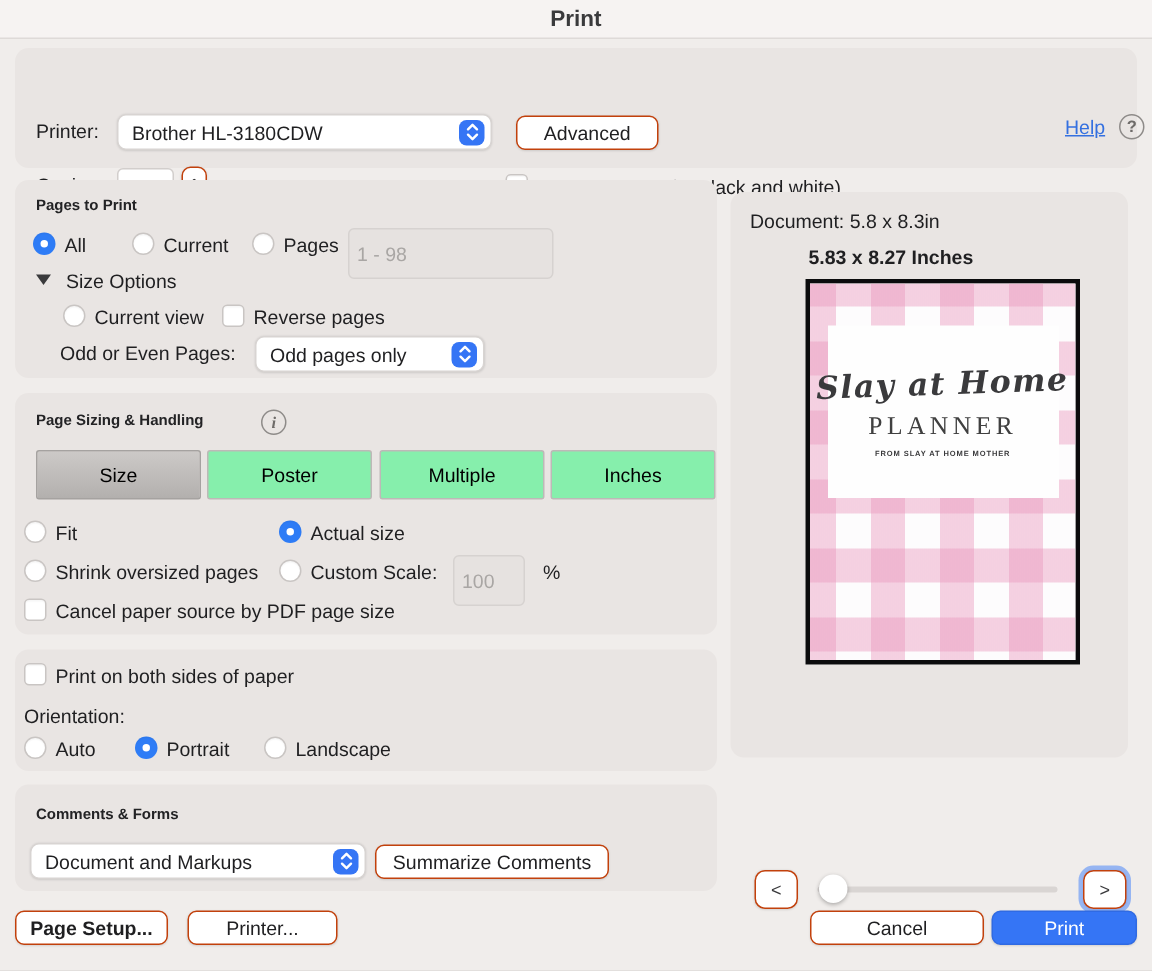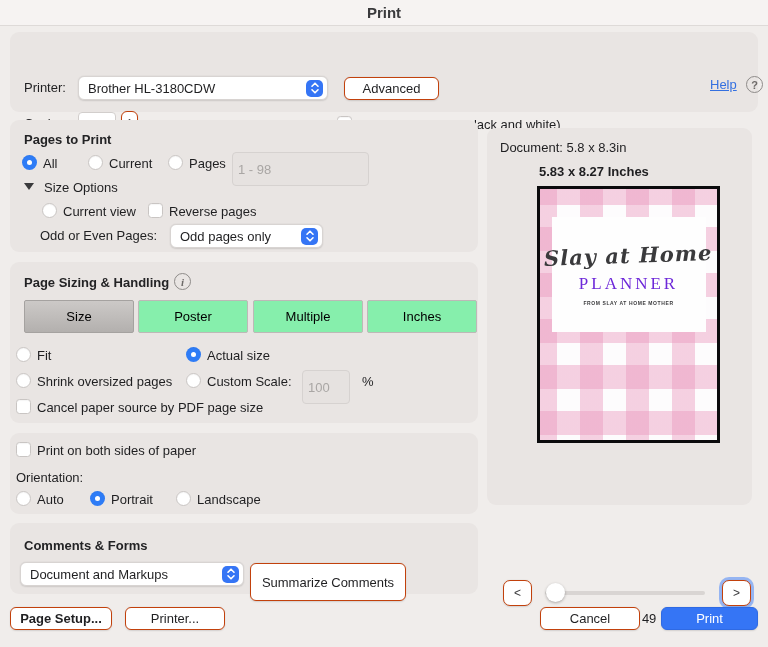"Pages to Print" .hdr { font-size: 13px -> 10px }
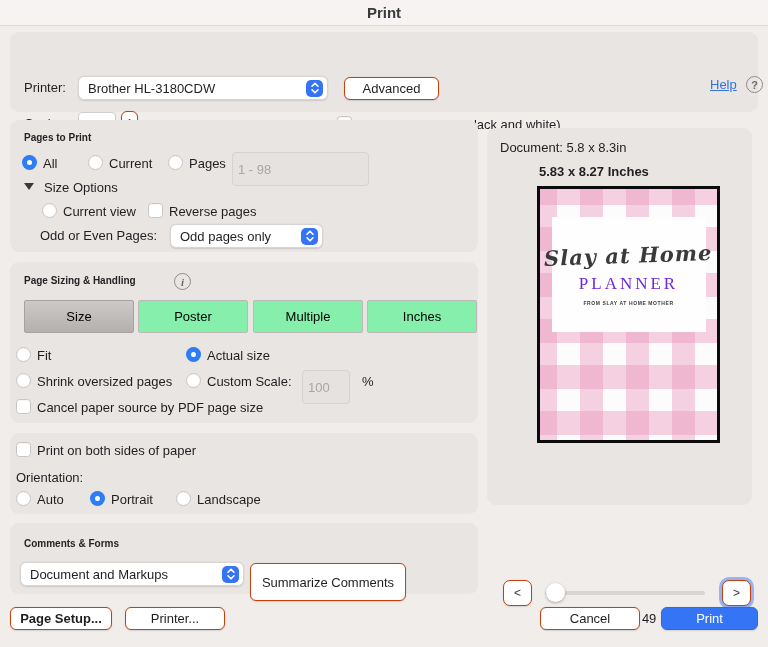"PLANNER" .caps-title { color: #6d28d9 -> #404040 }
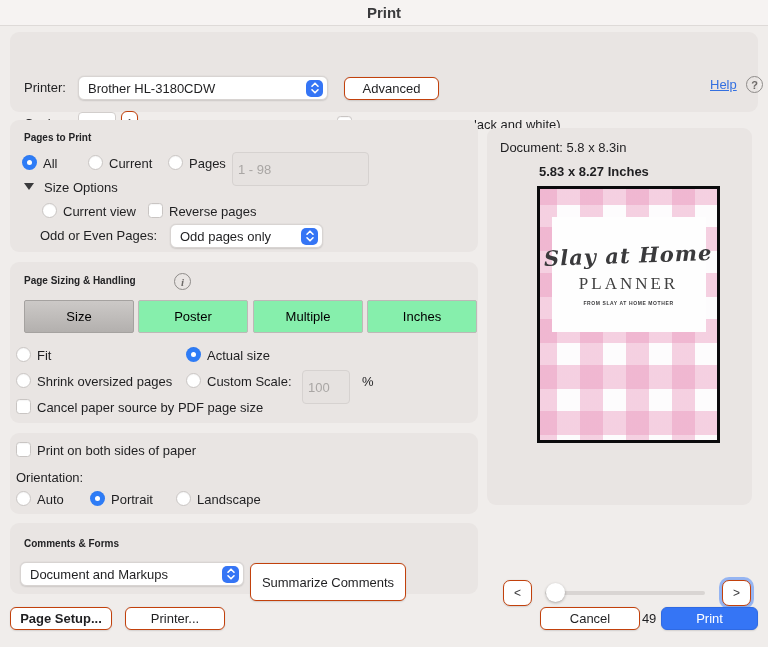"Summarize Comments" button.btn { height: 38px -> 23px }
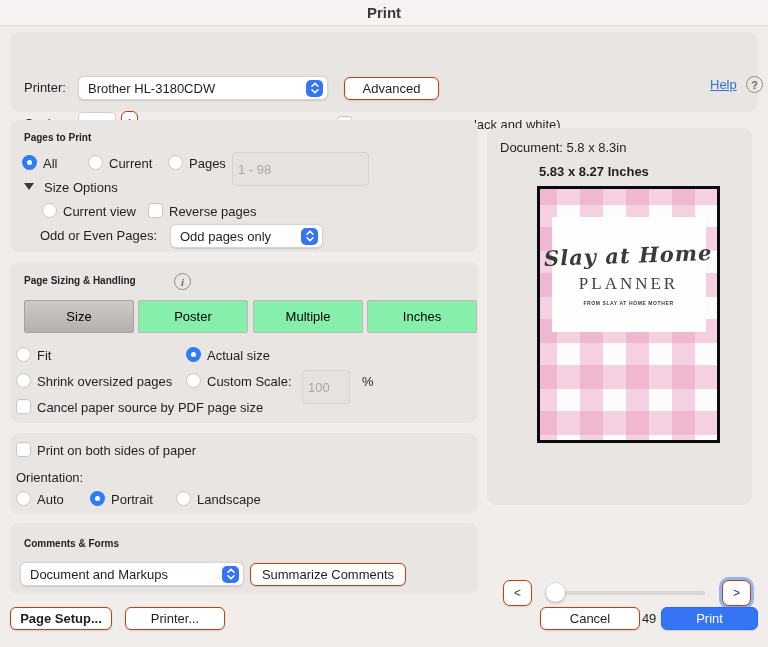"Cancel" button.btn { width: 100px -> 116px }
